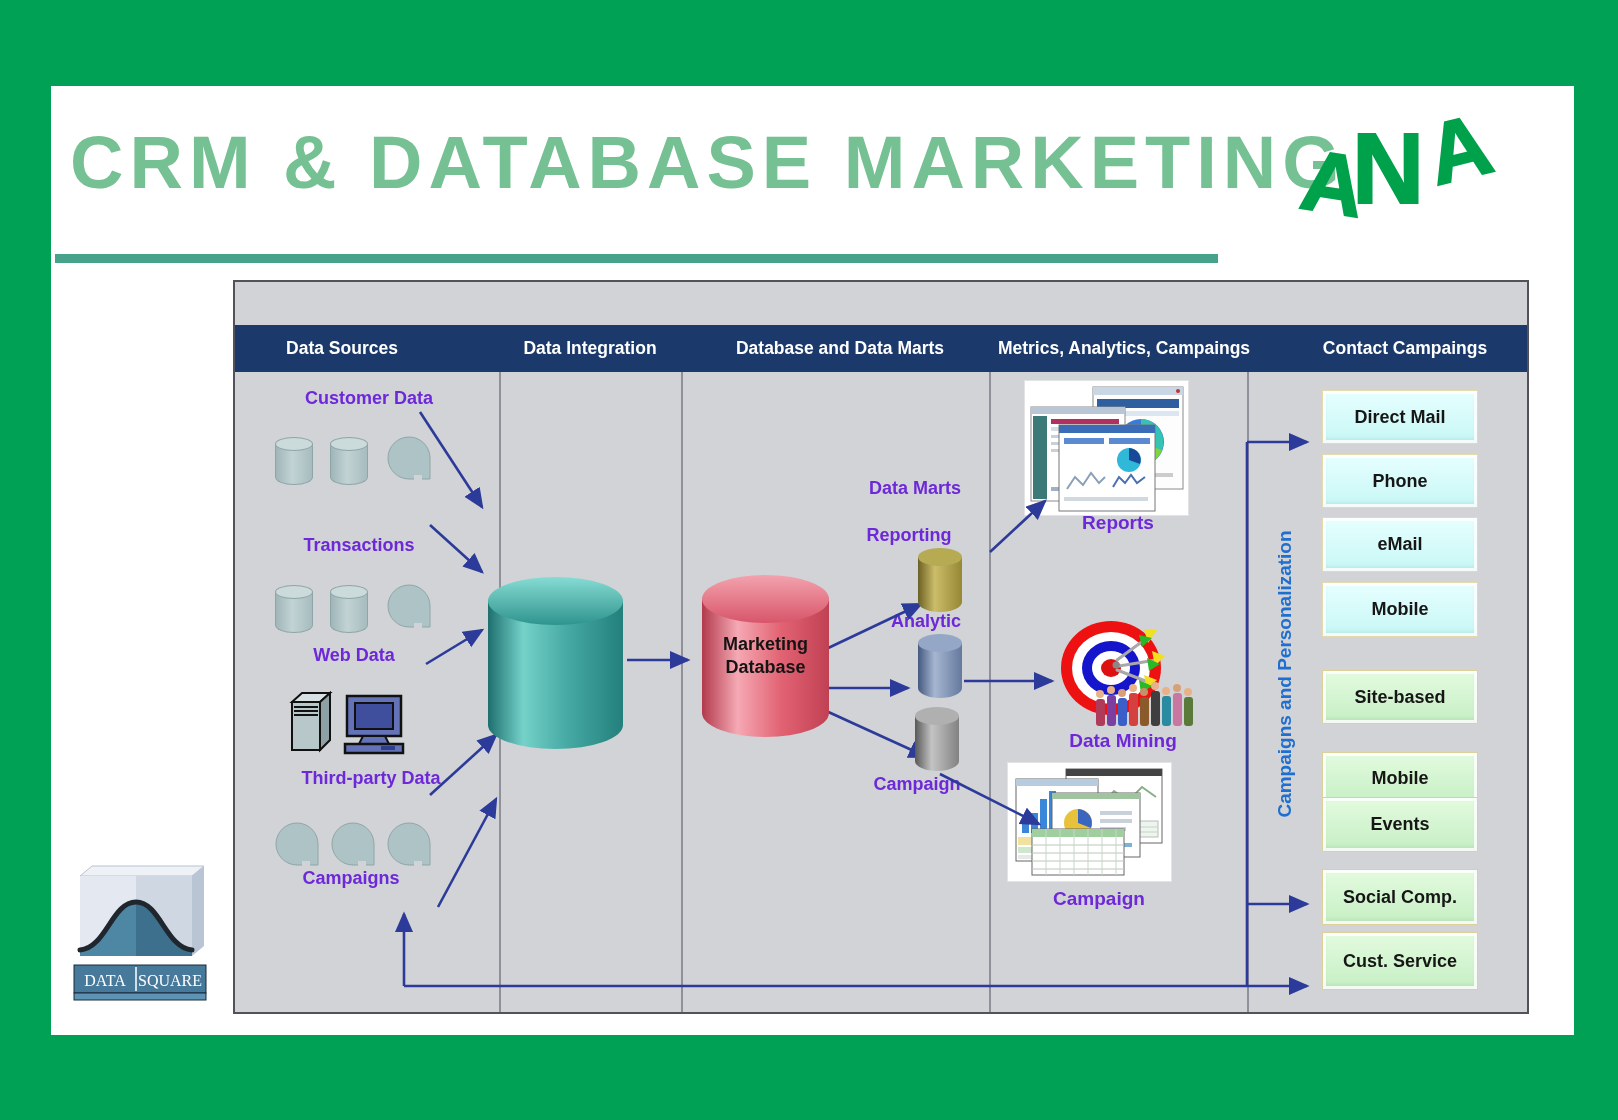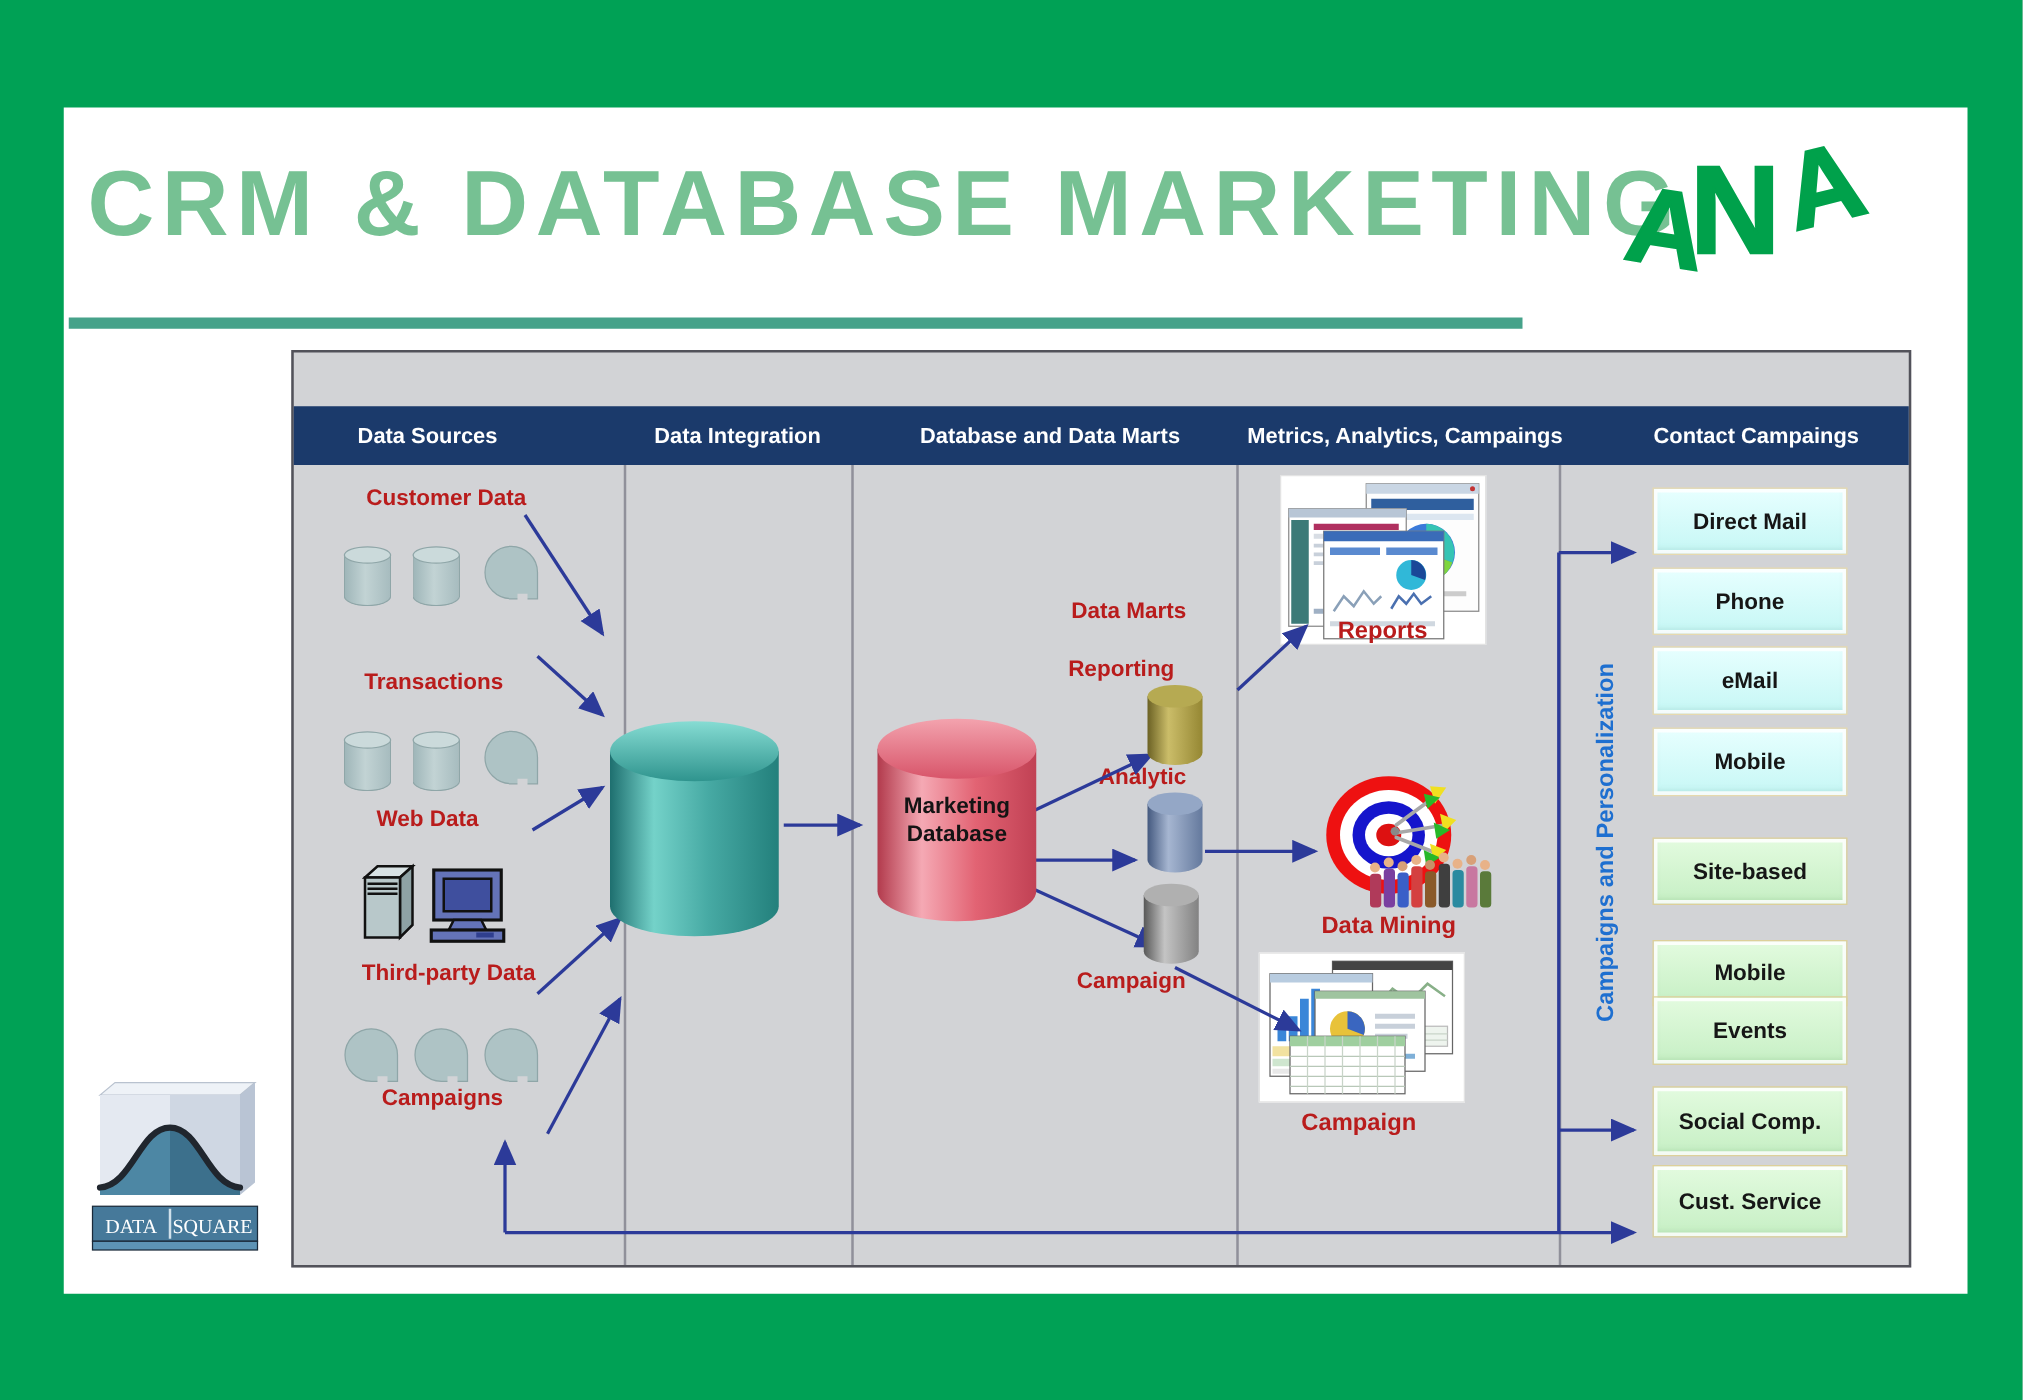"Customer Data" .lbl { color: #b91c1c -> #6d28d9; margin-left: none -> 12px }
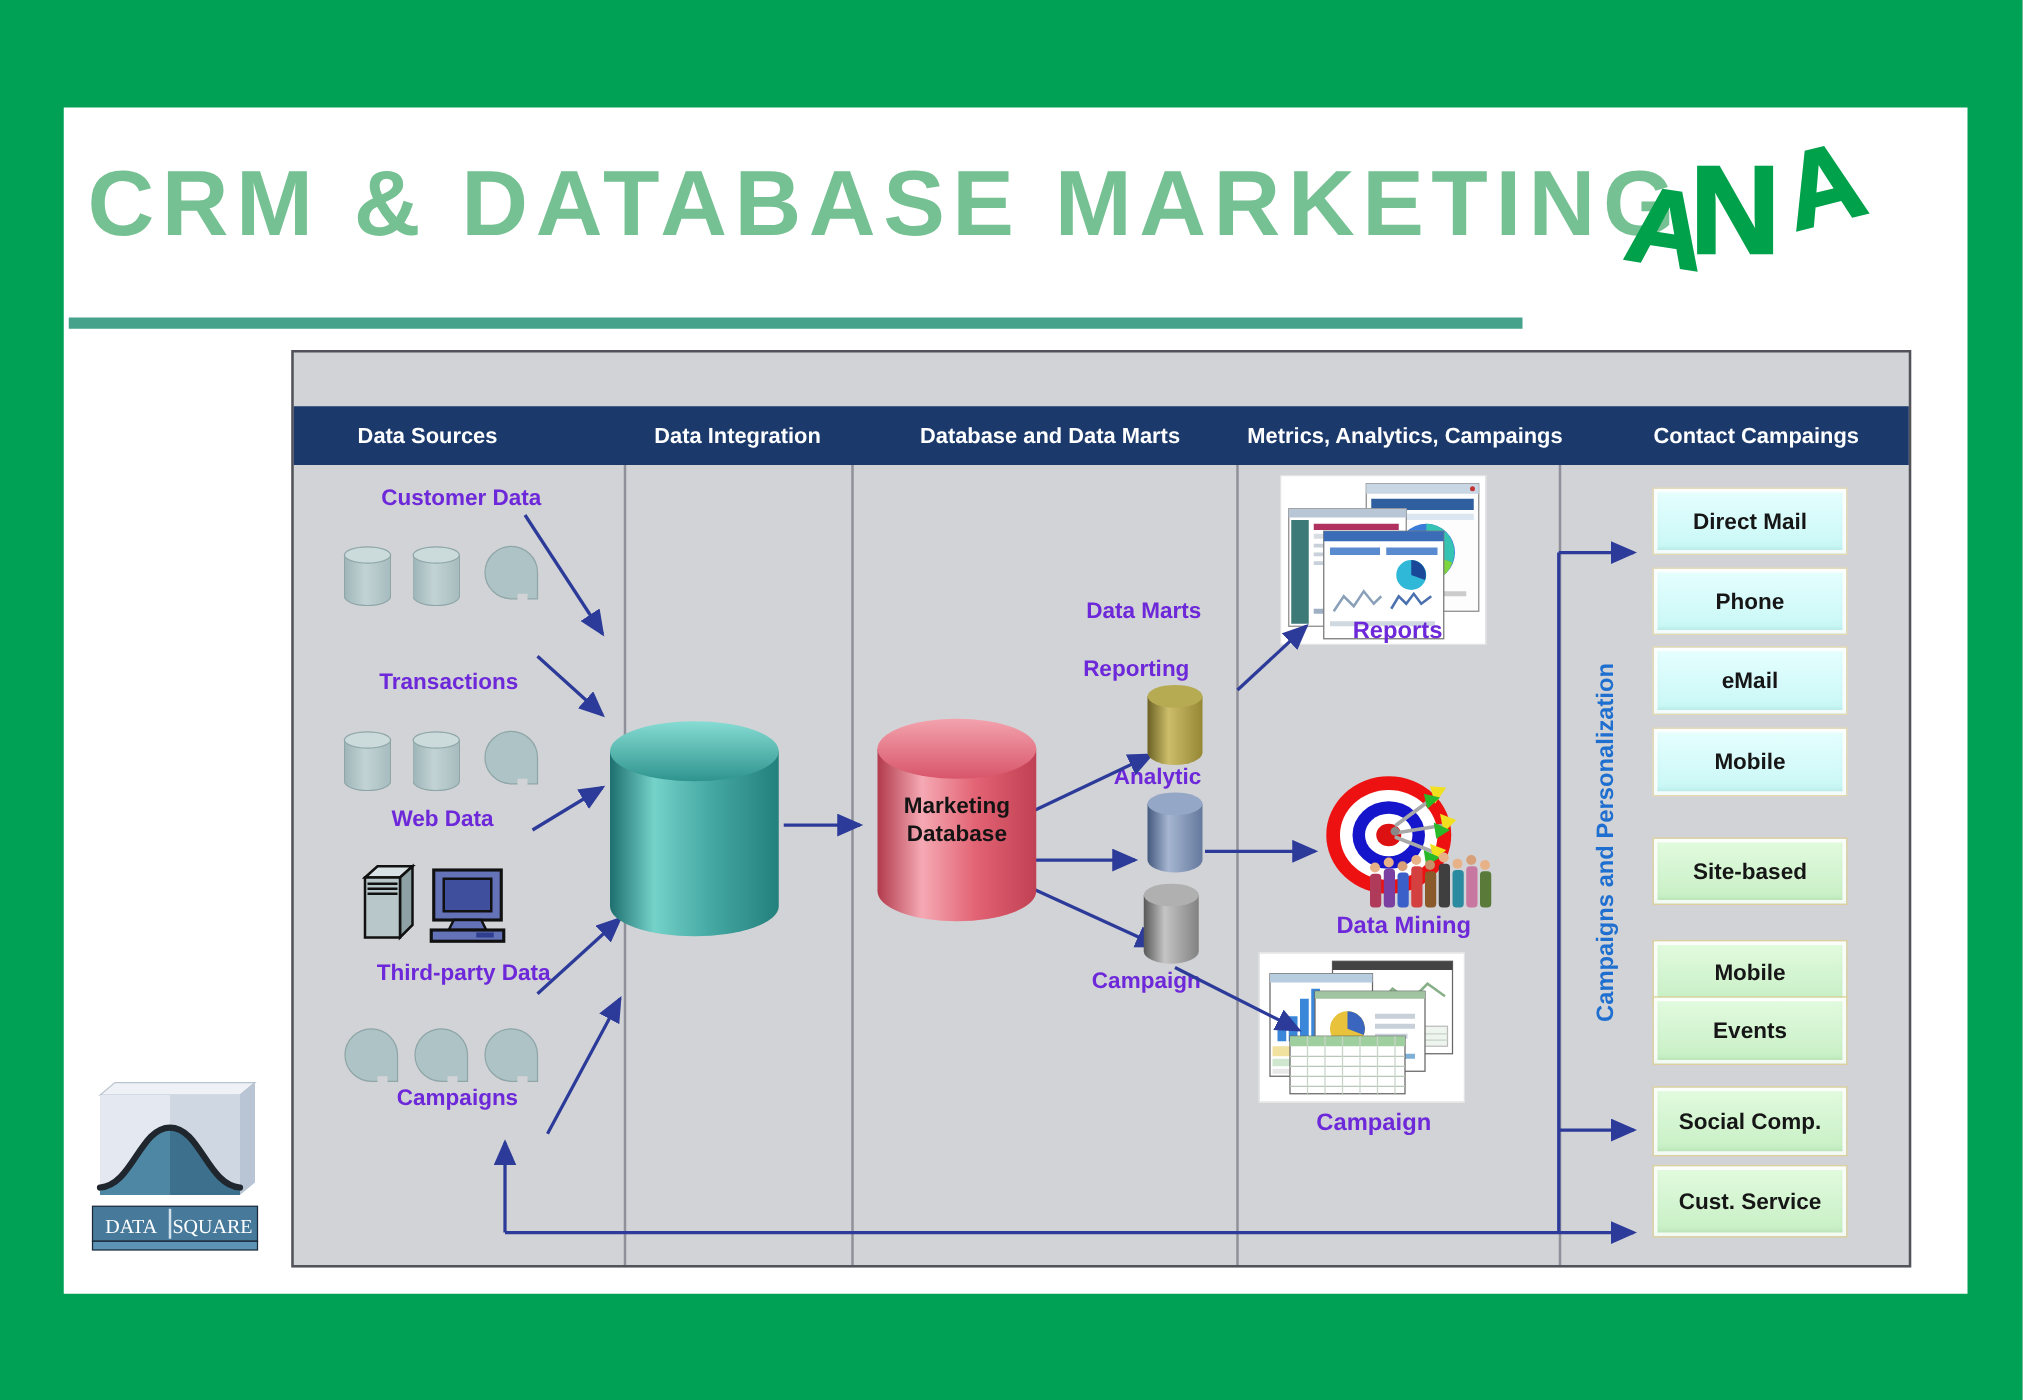"Reports" div.lbl { top: 212px -> 230px }
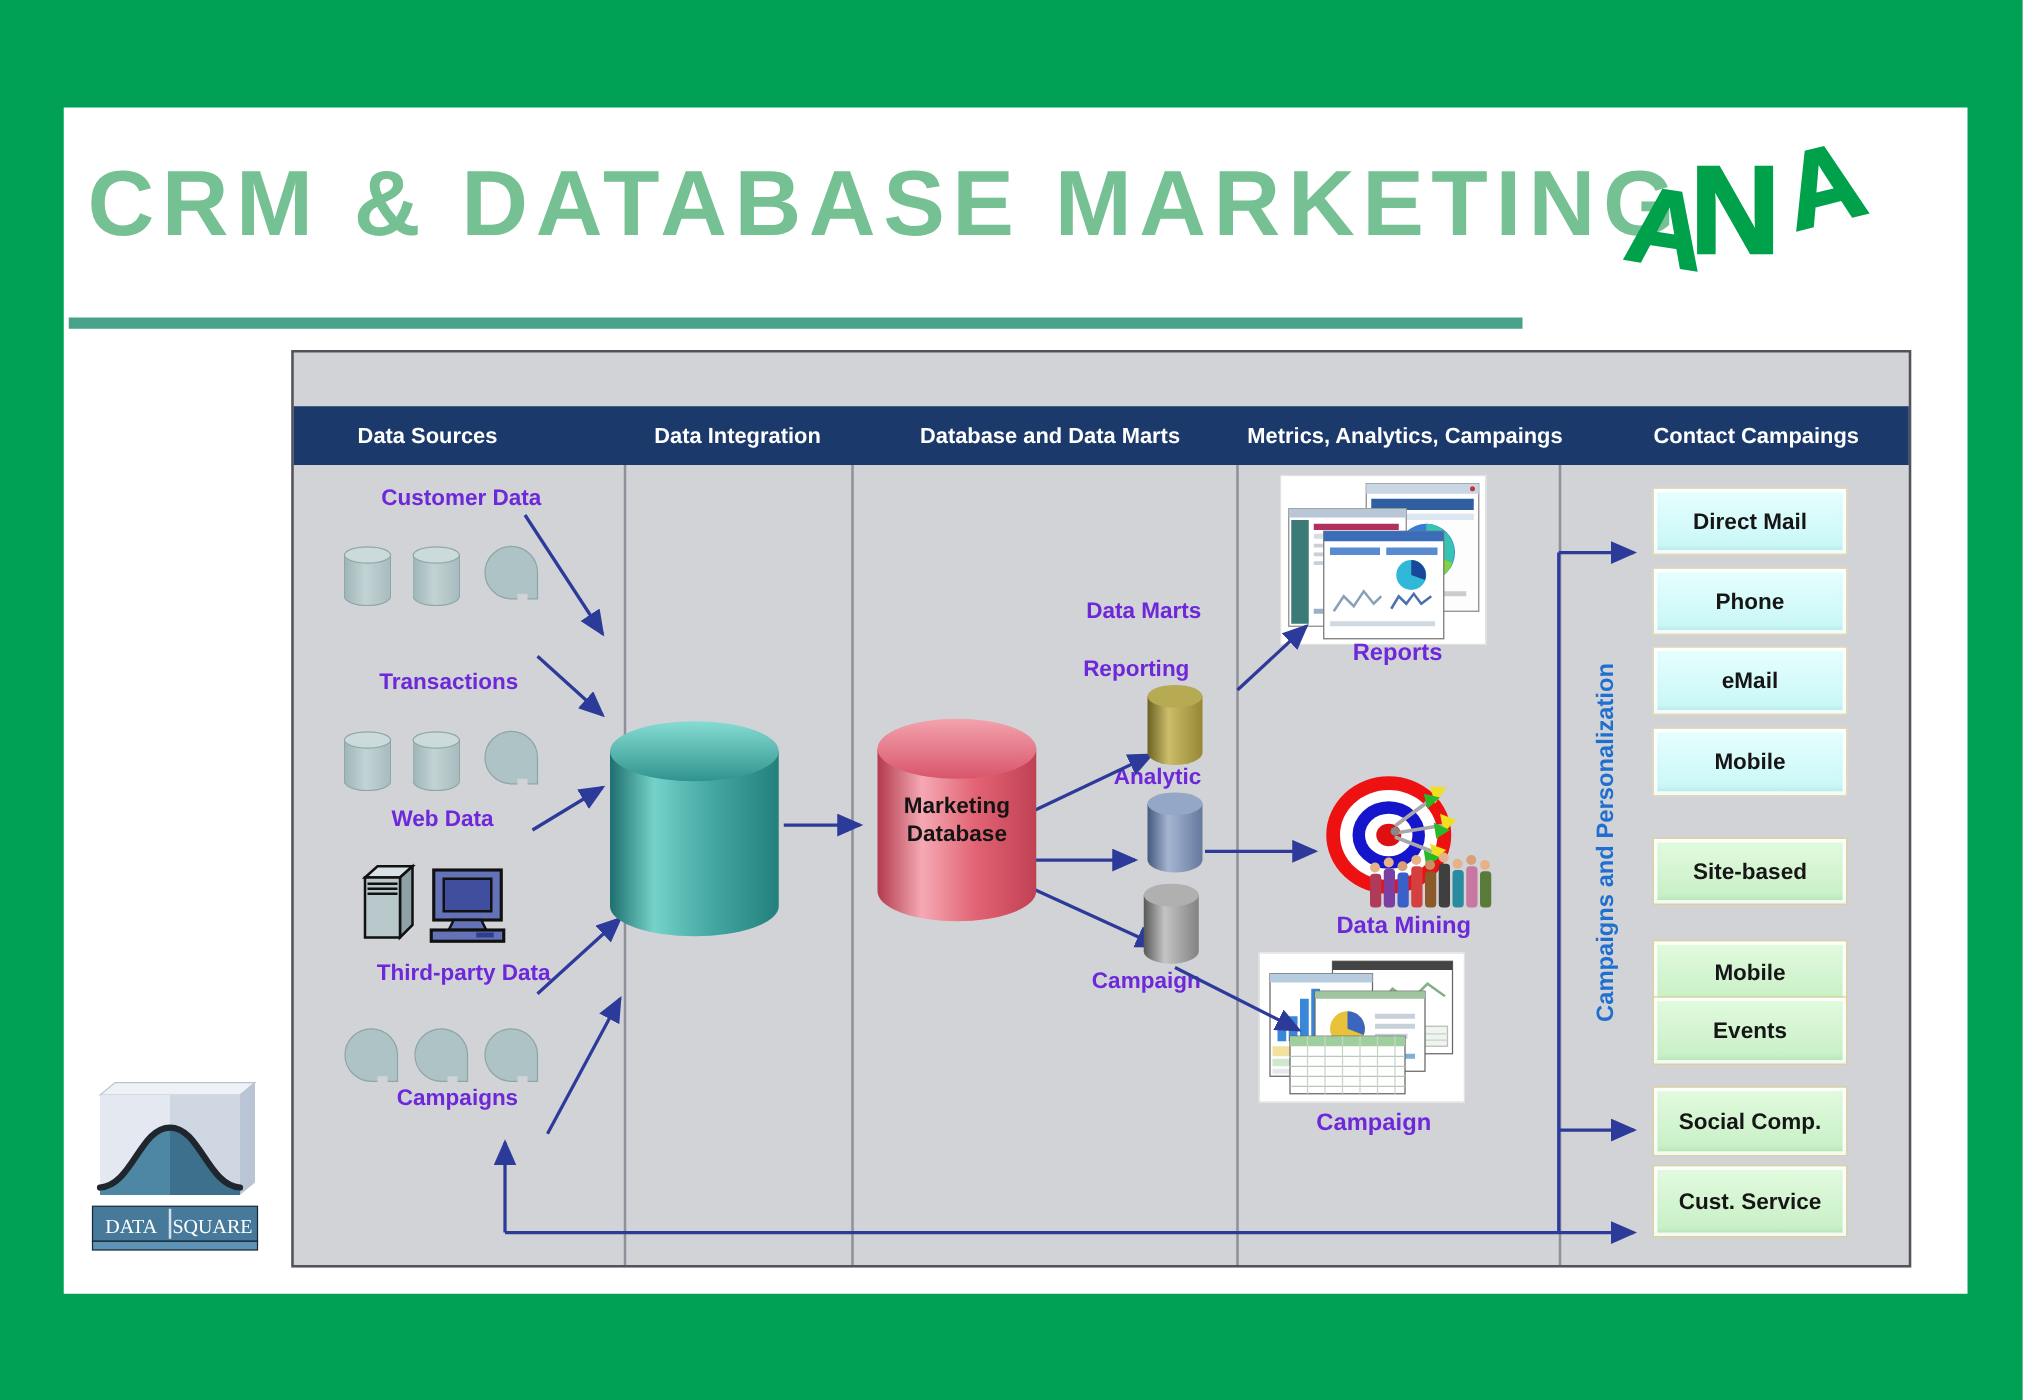"Campaigns" div.lbl { left: 119px -> 104px }
